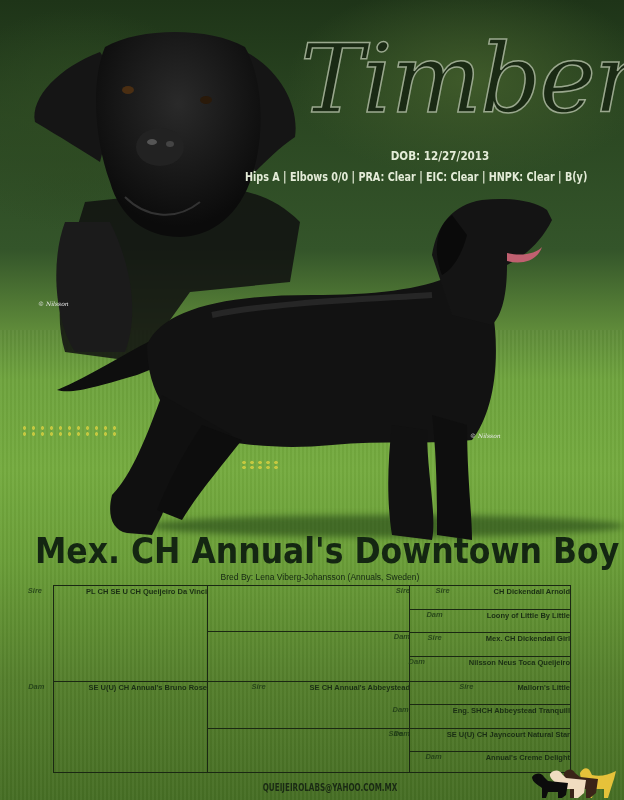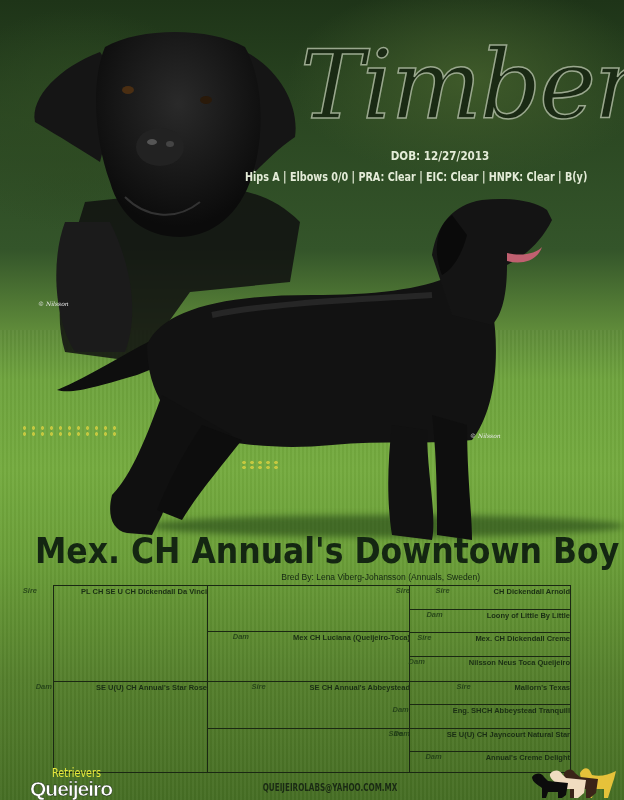"Timber" .title { top: 20px -> 14px }
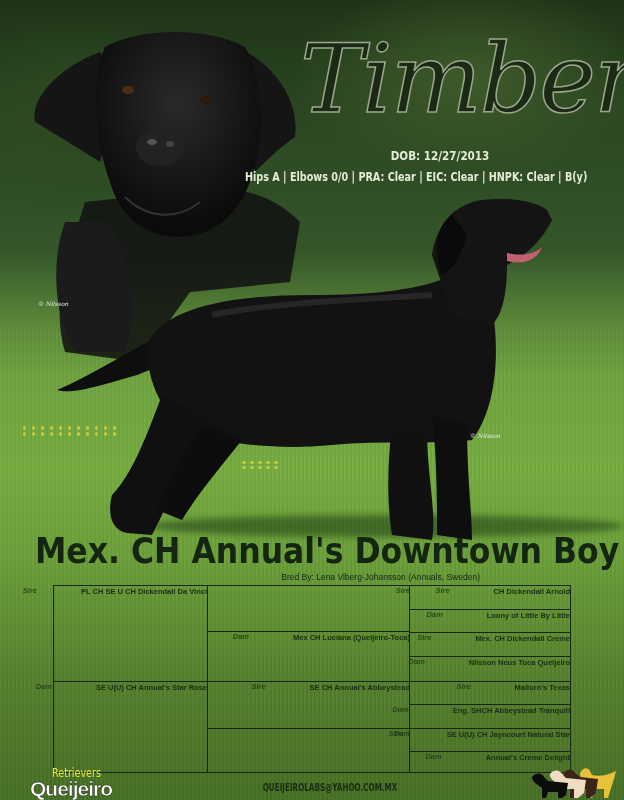"Bred By: Lena Viberg-Johansson (Annuals," .bred-by { text-align: right -> center }
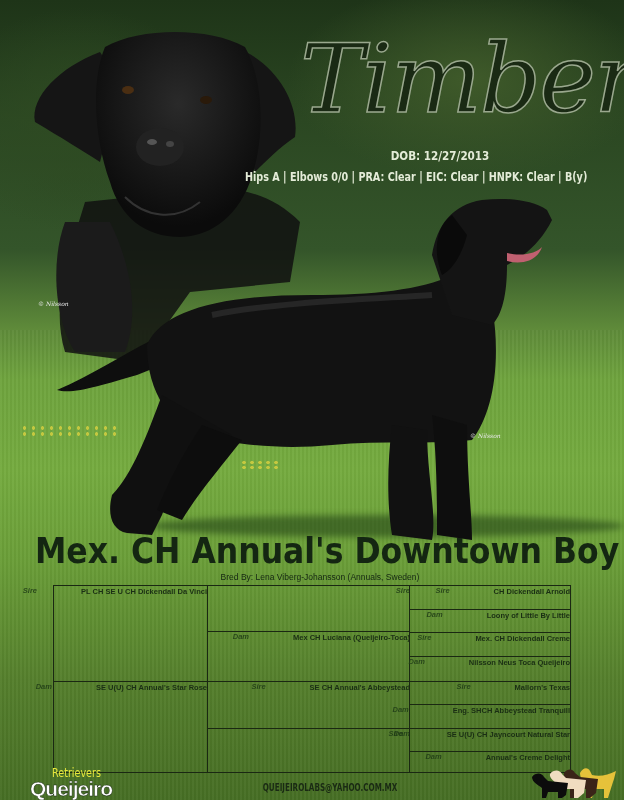"PL CH SE U CH" div.name { text: Dickendall -> Queijeiro }
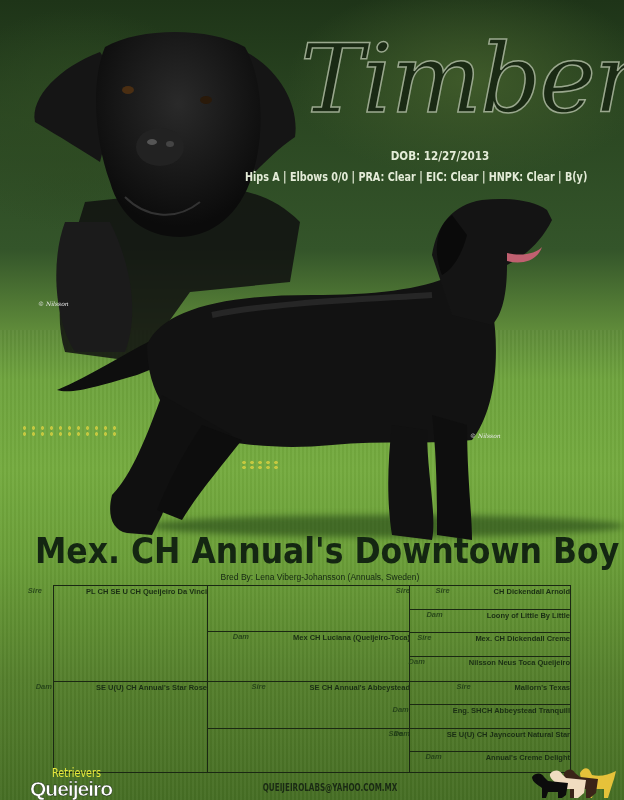"Mex CH Luciana (Queijeiro-Toca)" div.name { html: <div>Mex CH Luciana (Queijeiro-Toca)</div> -> none }
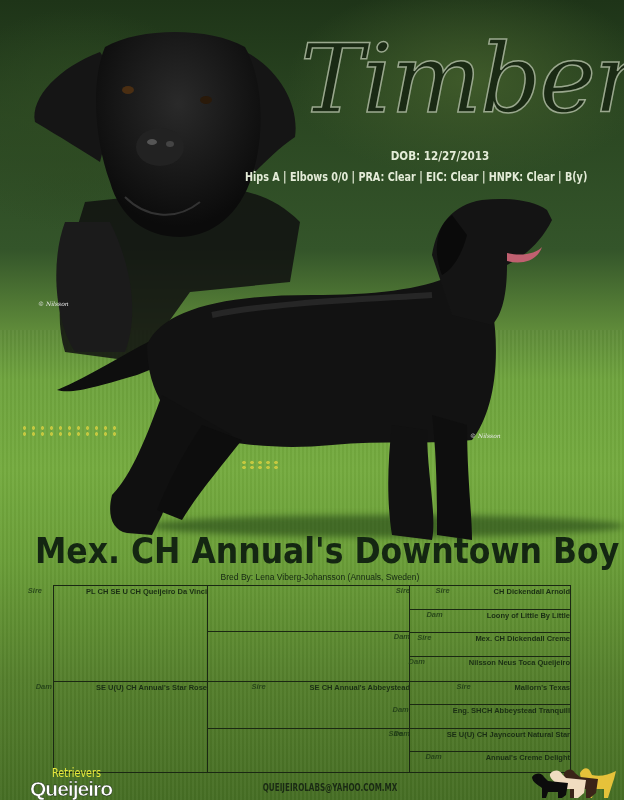"Mex. CH Dickendall Creme" div.name { text: Creme -> Girl }
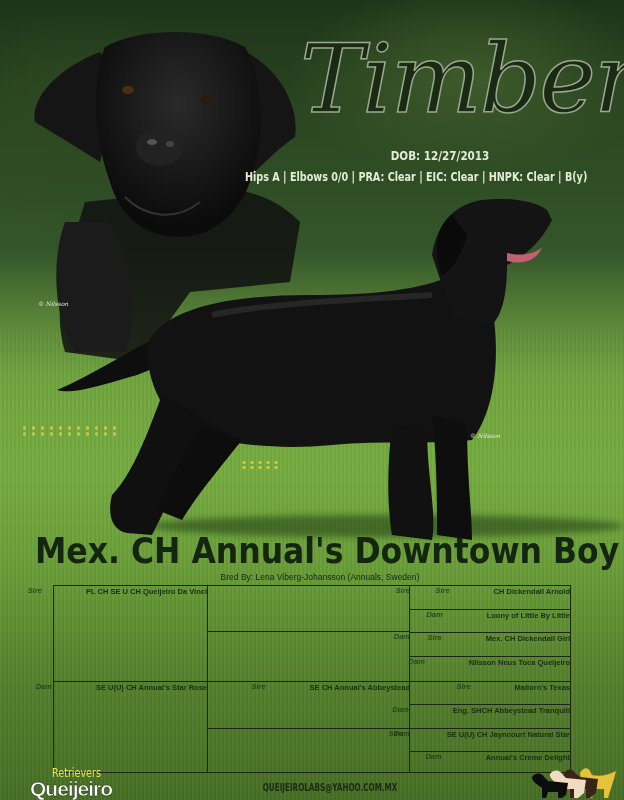"SE U(U) CH Annual's Star" div.name { text: Star -> Bruno }
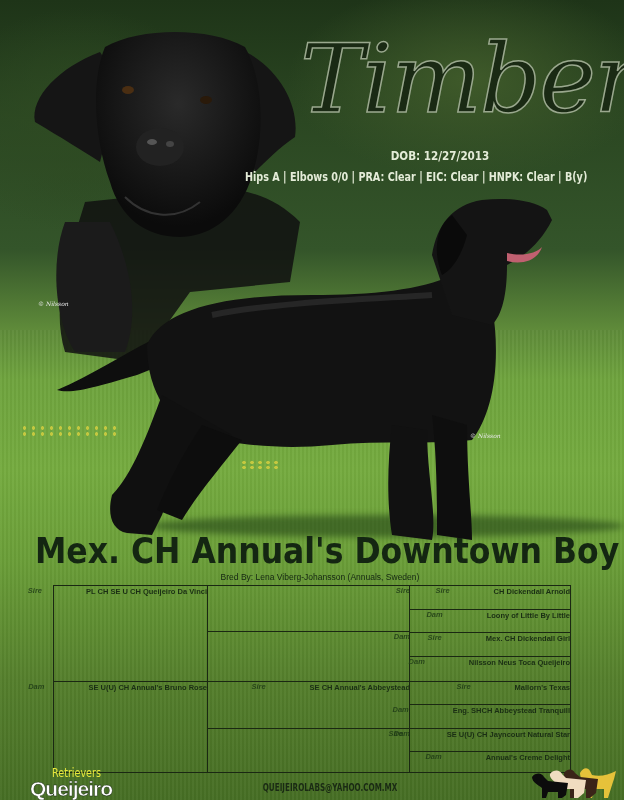"Mallorn's Texas" div.name { text: Texas -> Little }
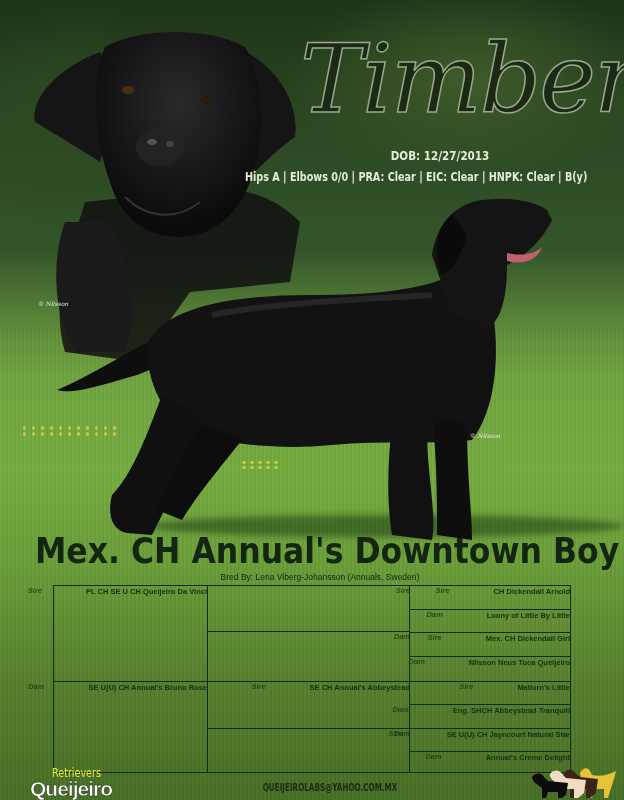"Retrievers" div.brand { html: <div> <div>Retrievers</div> <div>Queijeiro</div> </div> -> none }
